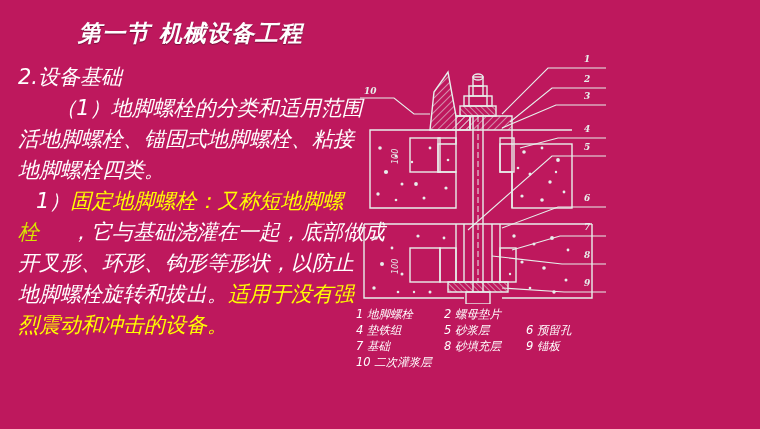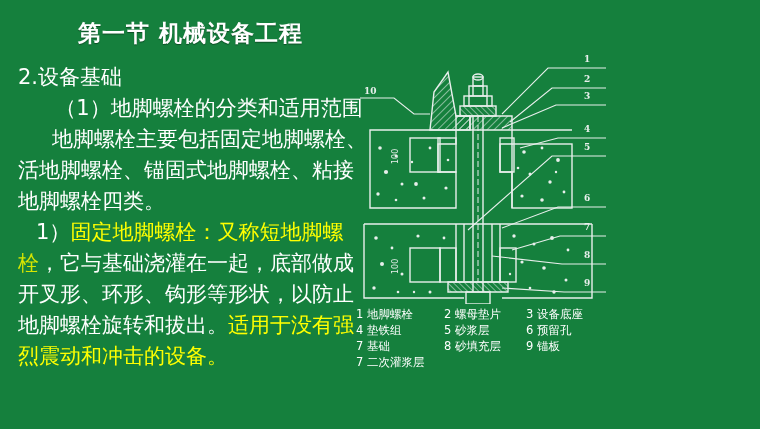"第一节 机械设备工程" .slide { background: #15803d -> #be185d; font-style: none -> italic }
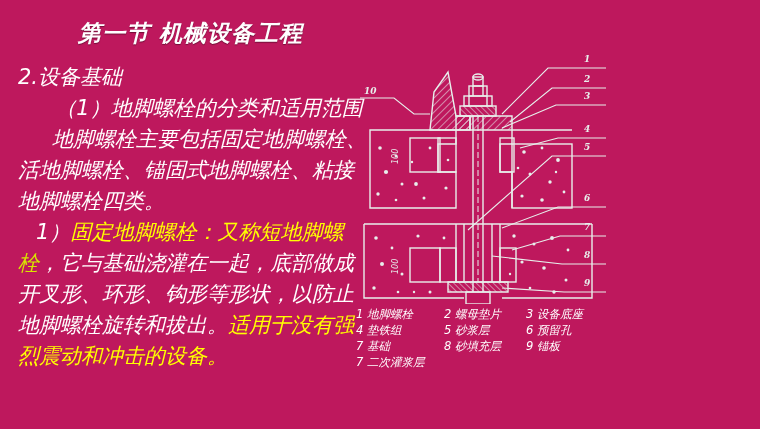"地脚螺栓主要包括固定地脚螺栓、" p.ind2 { html: <p><span>地脚螺栓主要包括固定地脚螺栓、</span></p> -> none }
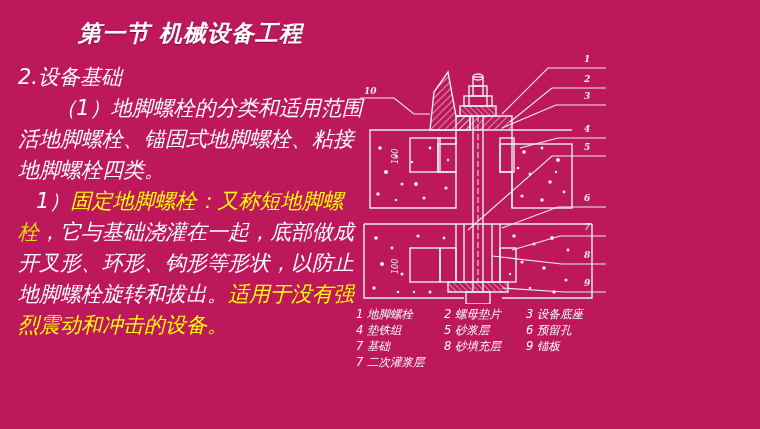"，它与基础浇灌在一起，底部做成" span { margin-left: none -> 31px }
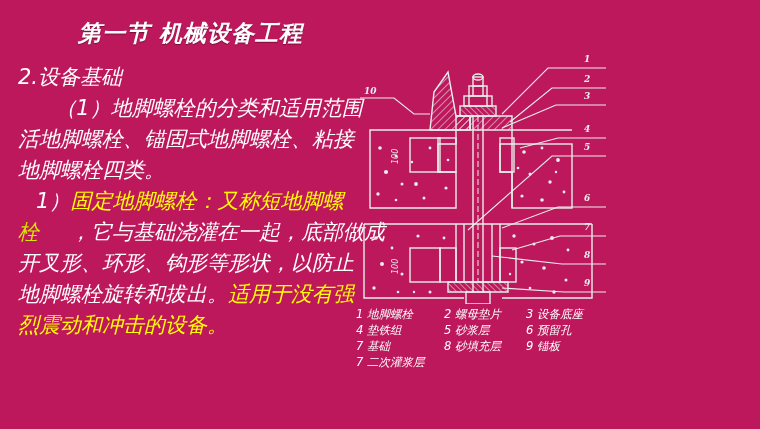"3 设备底座" span.c3 { html: <span>3 设备底座</span> -> none }
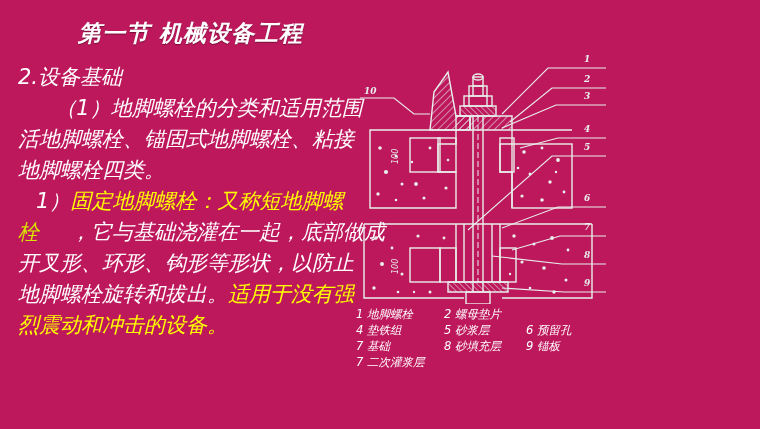"7 二次灌浆层" span.c1 { text: 7 -> 10 }
